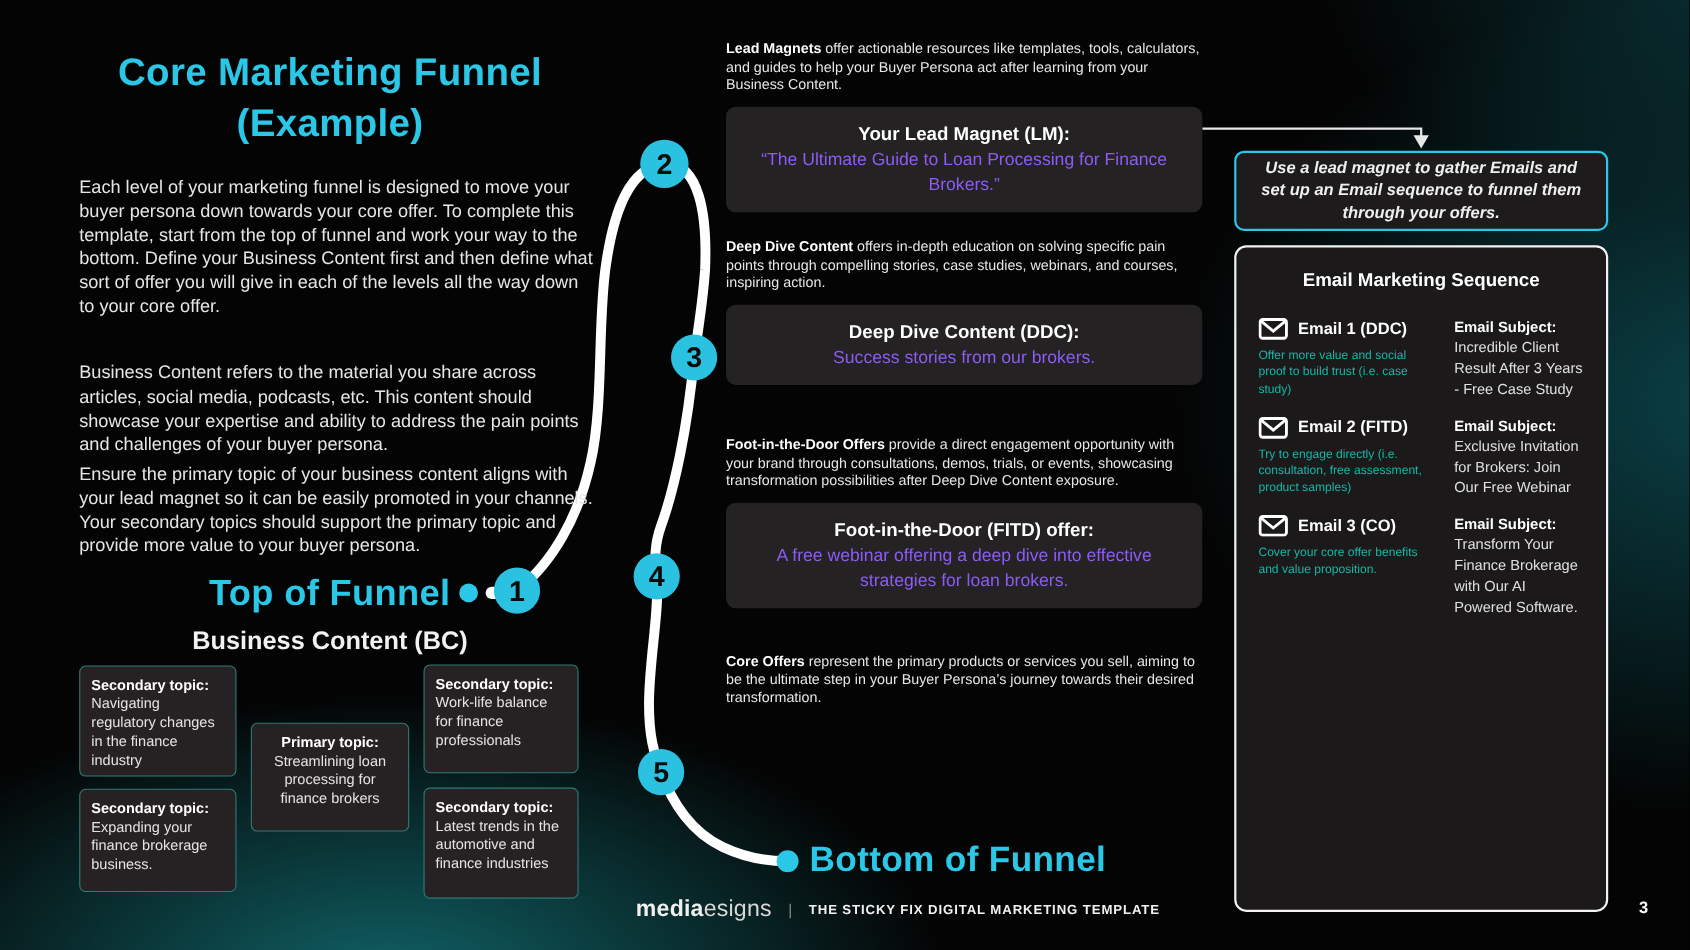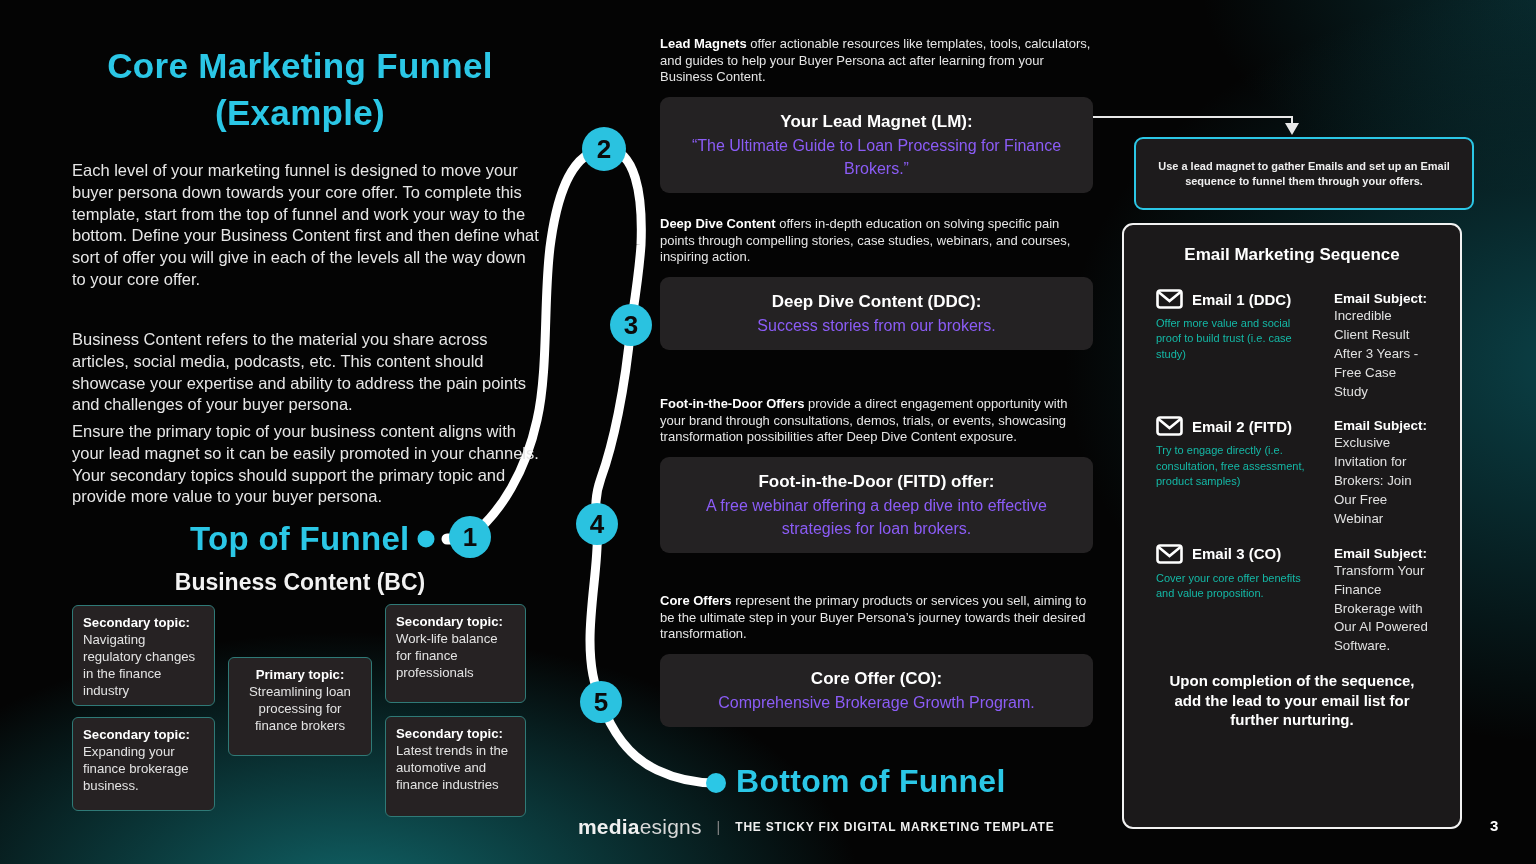"Use a lead magnet to" .callout { font-size: 11px -> 15px; font-style: none -> italic; margin-left: 12px -> none }
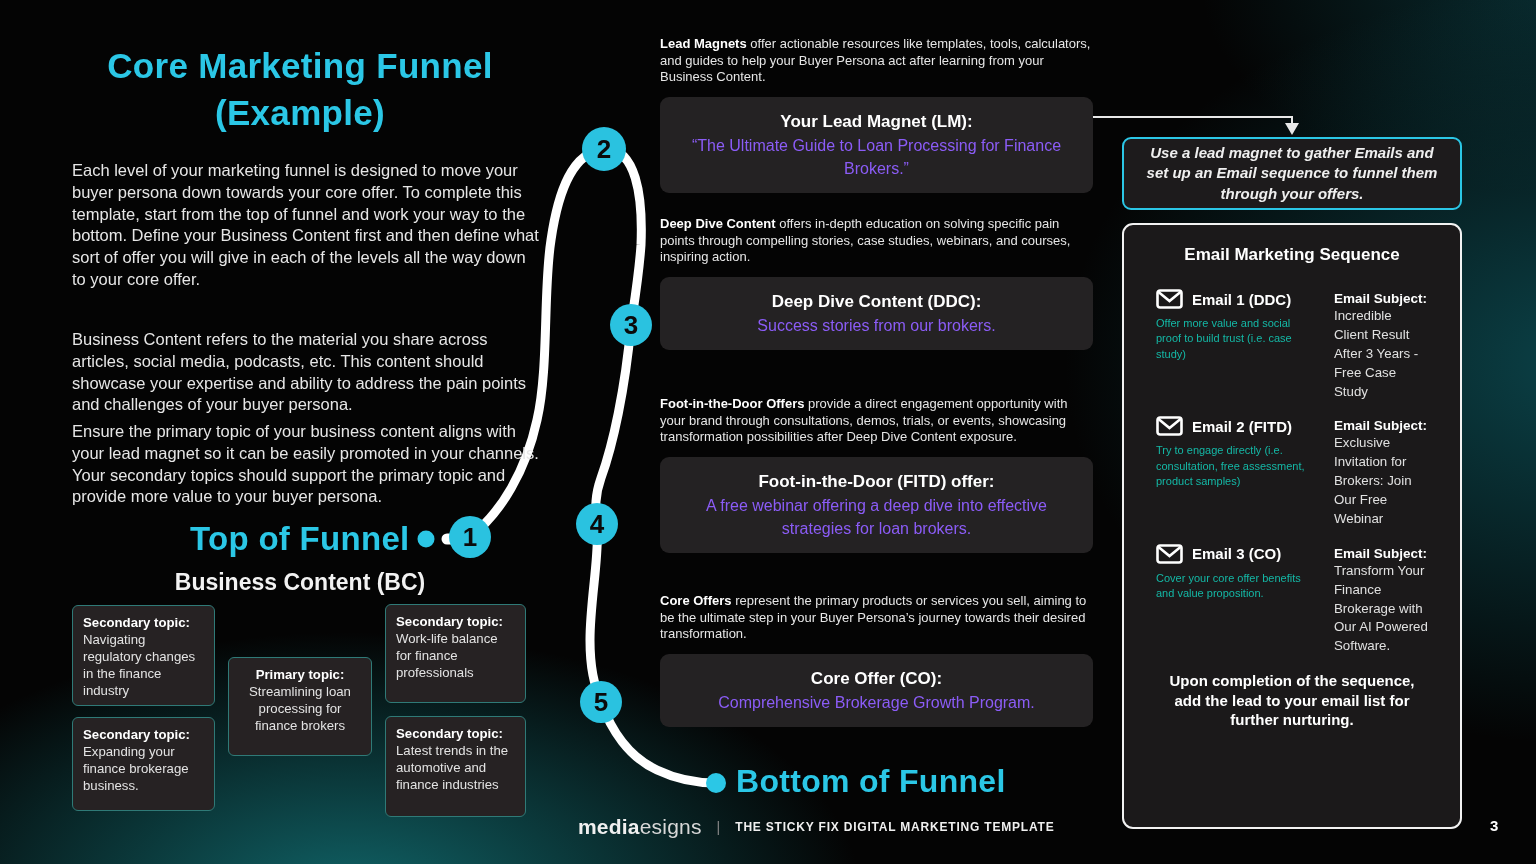"Email Marketing Sequence" .seq-panel { padding: 20px 32px 16px -> 20px 20px 16px }
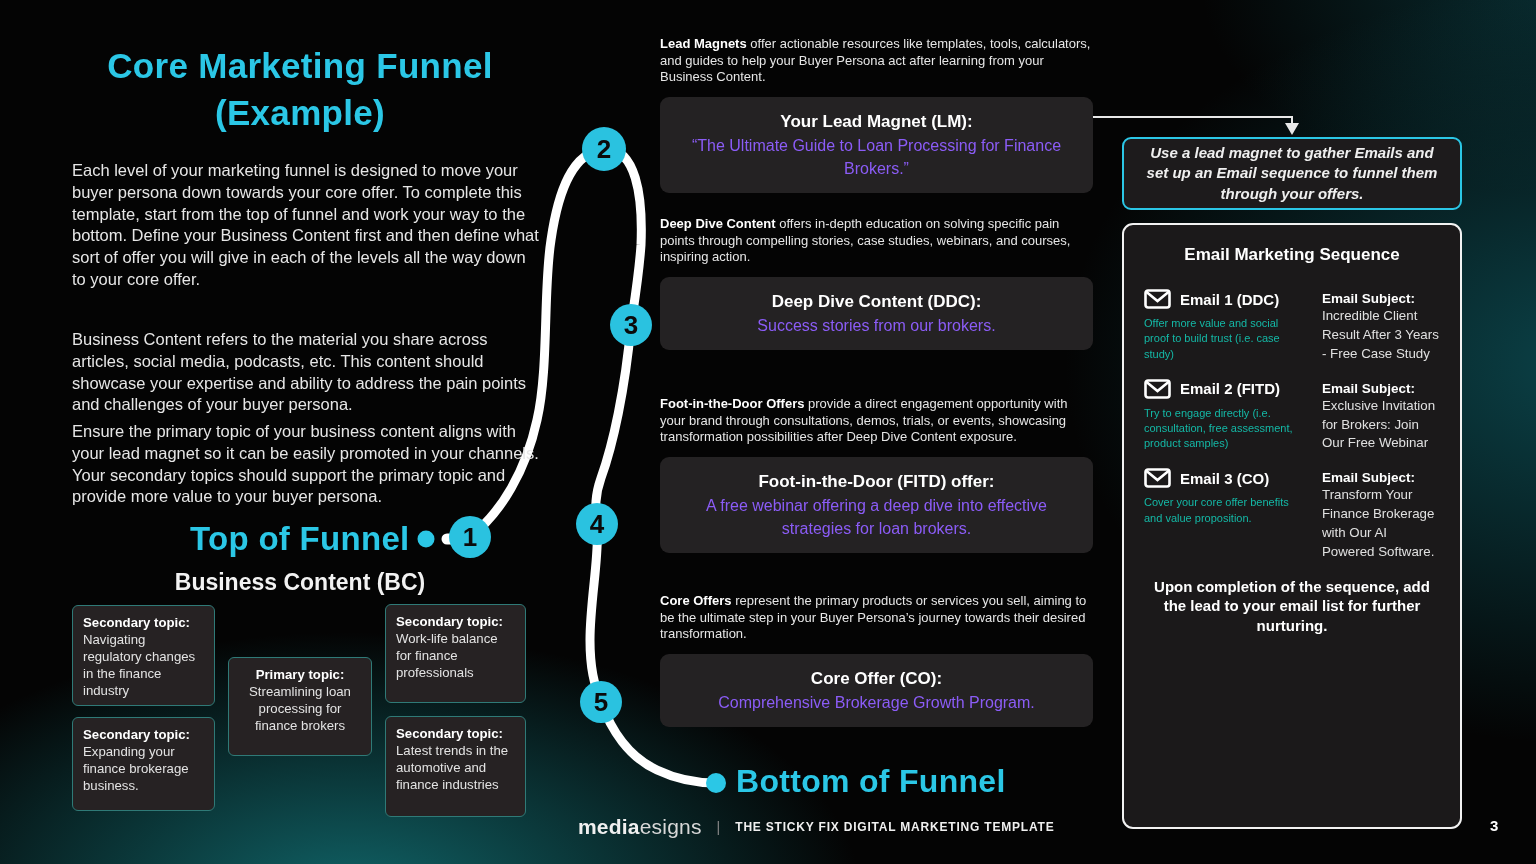"Upon completion of the sequence," div.seq-note { html: <div>Upon completion of the sequence, add the lead to your email list for further nurturing.</div> -> none }
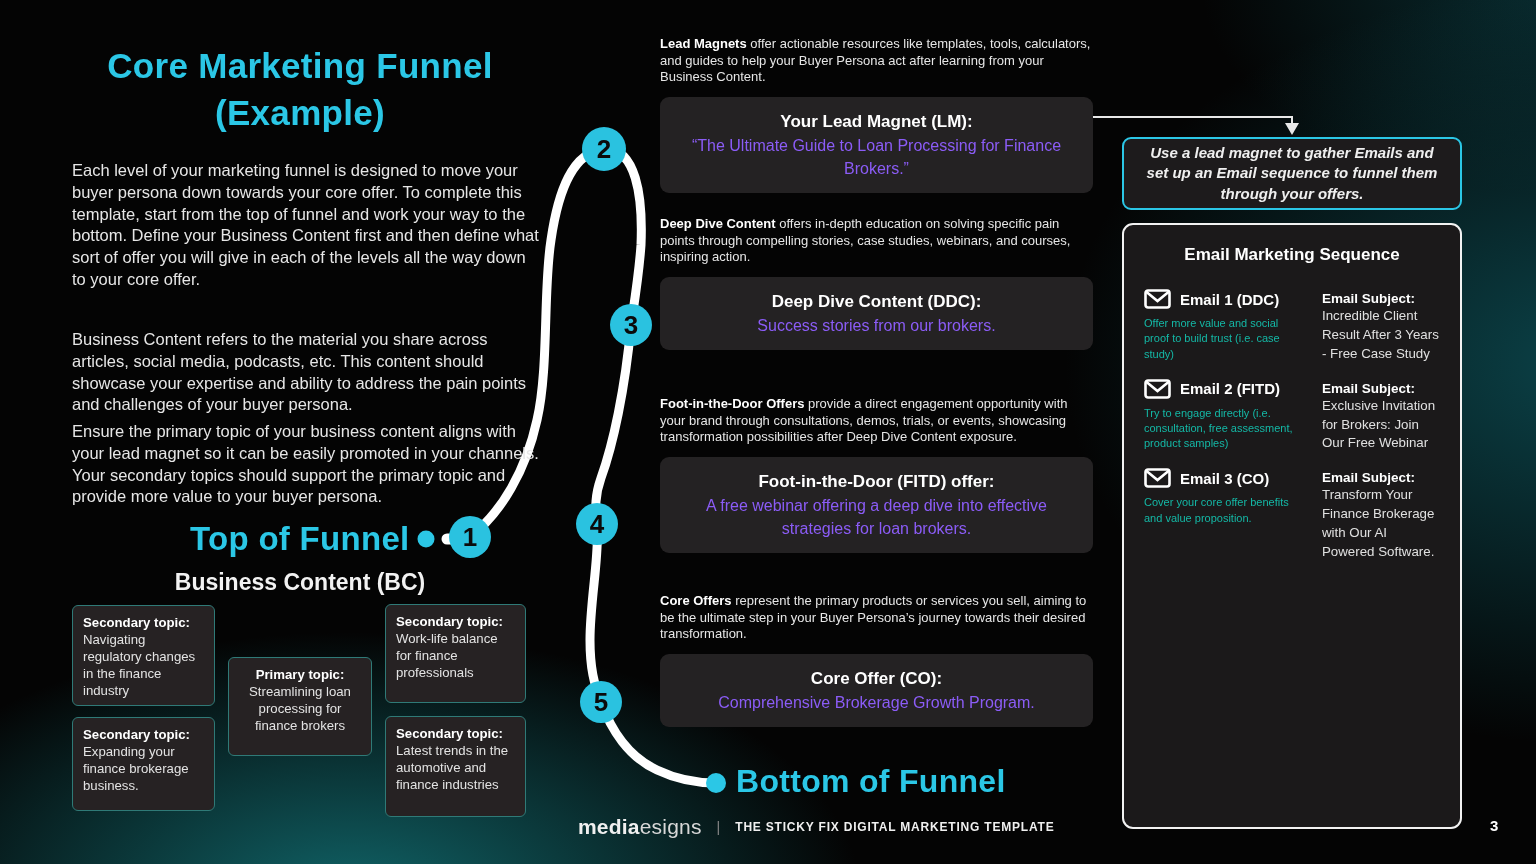"Core Offer (CO):" div.mid-box { html: <div> <div>Core Offer (CO):</div> <div>Comprehensive Brokerage Growth Program.</div> </div> -> none }
